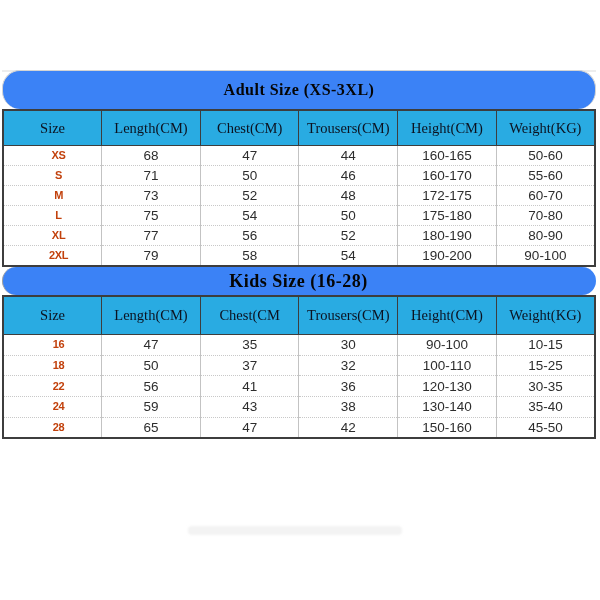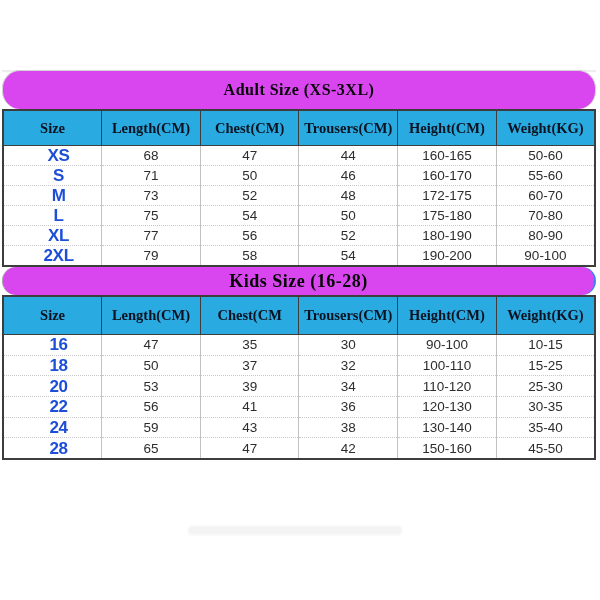"Adult Size (XS-3XL)" .title-row { background: #d946ef -> #3b82f6 }
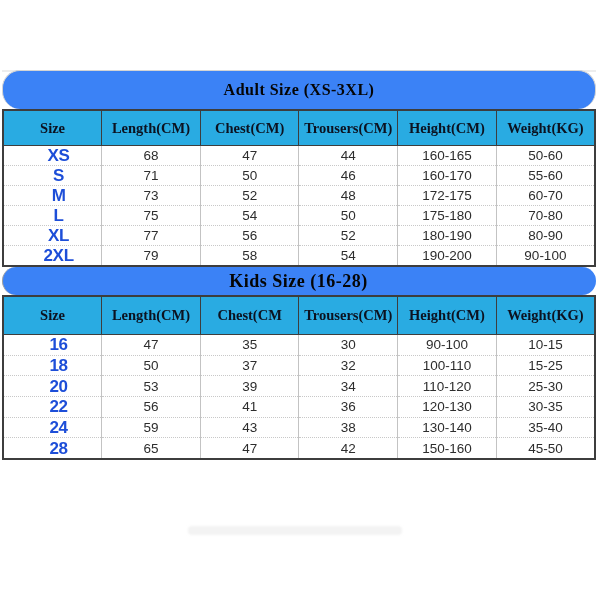"Size" table.size-table th { font-weight: bold -> normal }
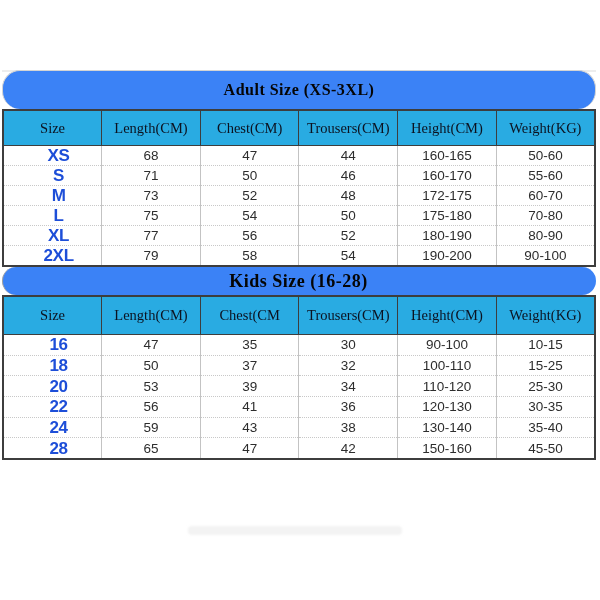"XS" table.size-table td.size-col { color: #1d4ed8 -> #c2410c; font-size: 17px -> 11px }
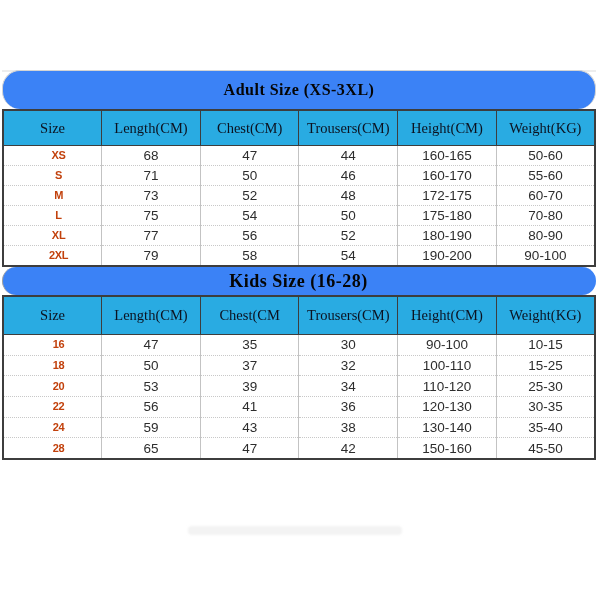"20" tr { html: <tr> <td>20</td> <td>53</td> <td>39</td> <td>34</td> <td>110-120</td> <td>25-30</td> </tr> -> none }
